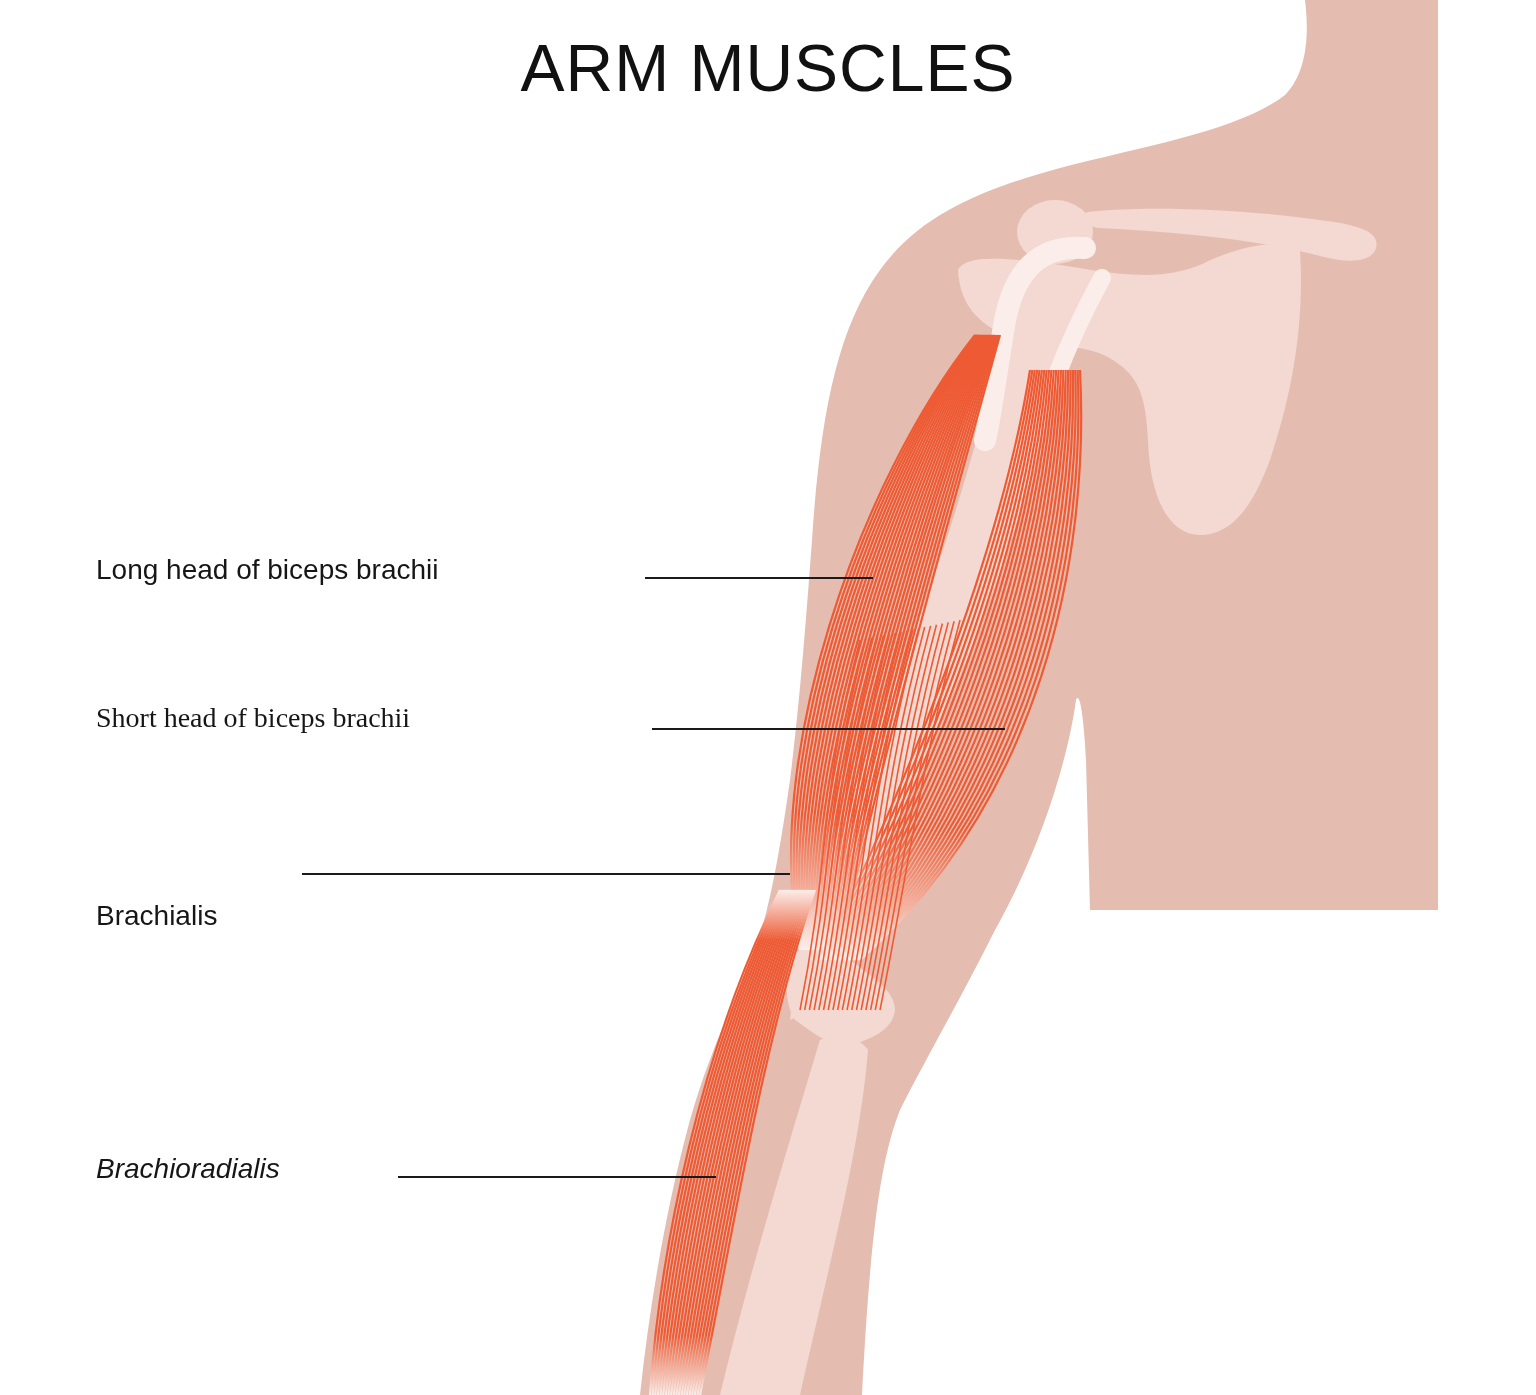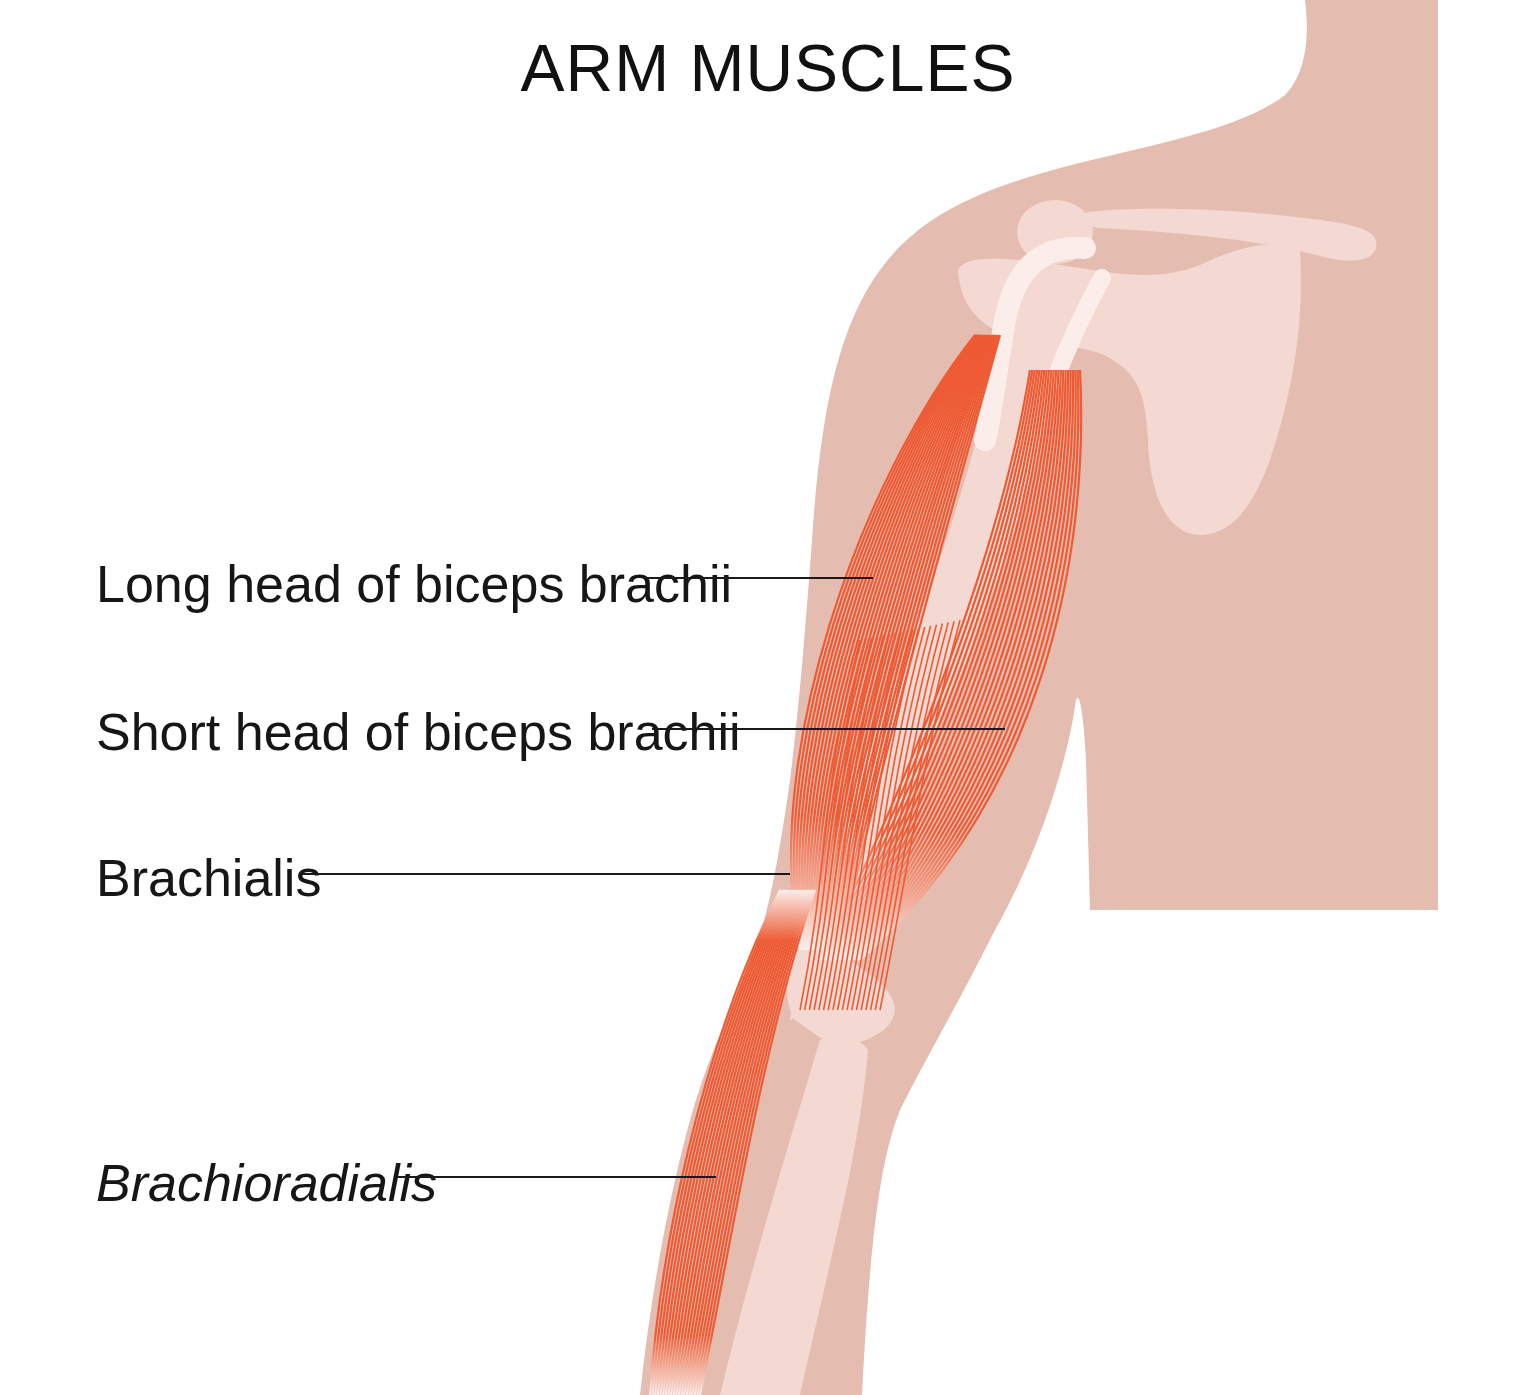"Long head of biceps brachii" .label { font-size: 52px -> 28px }
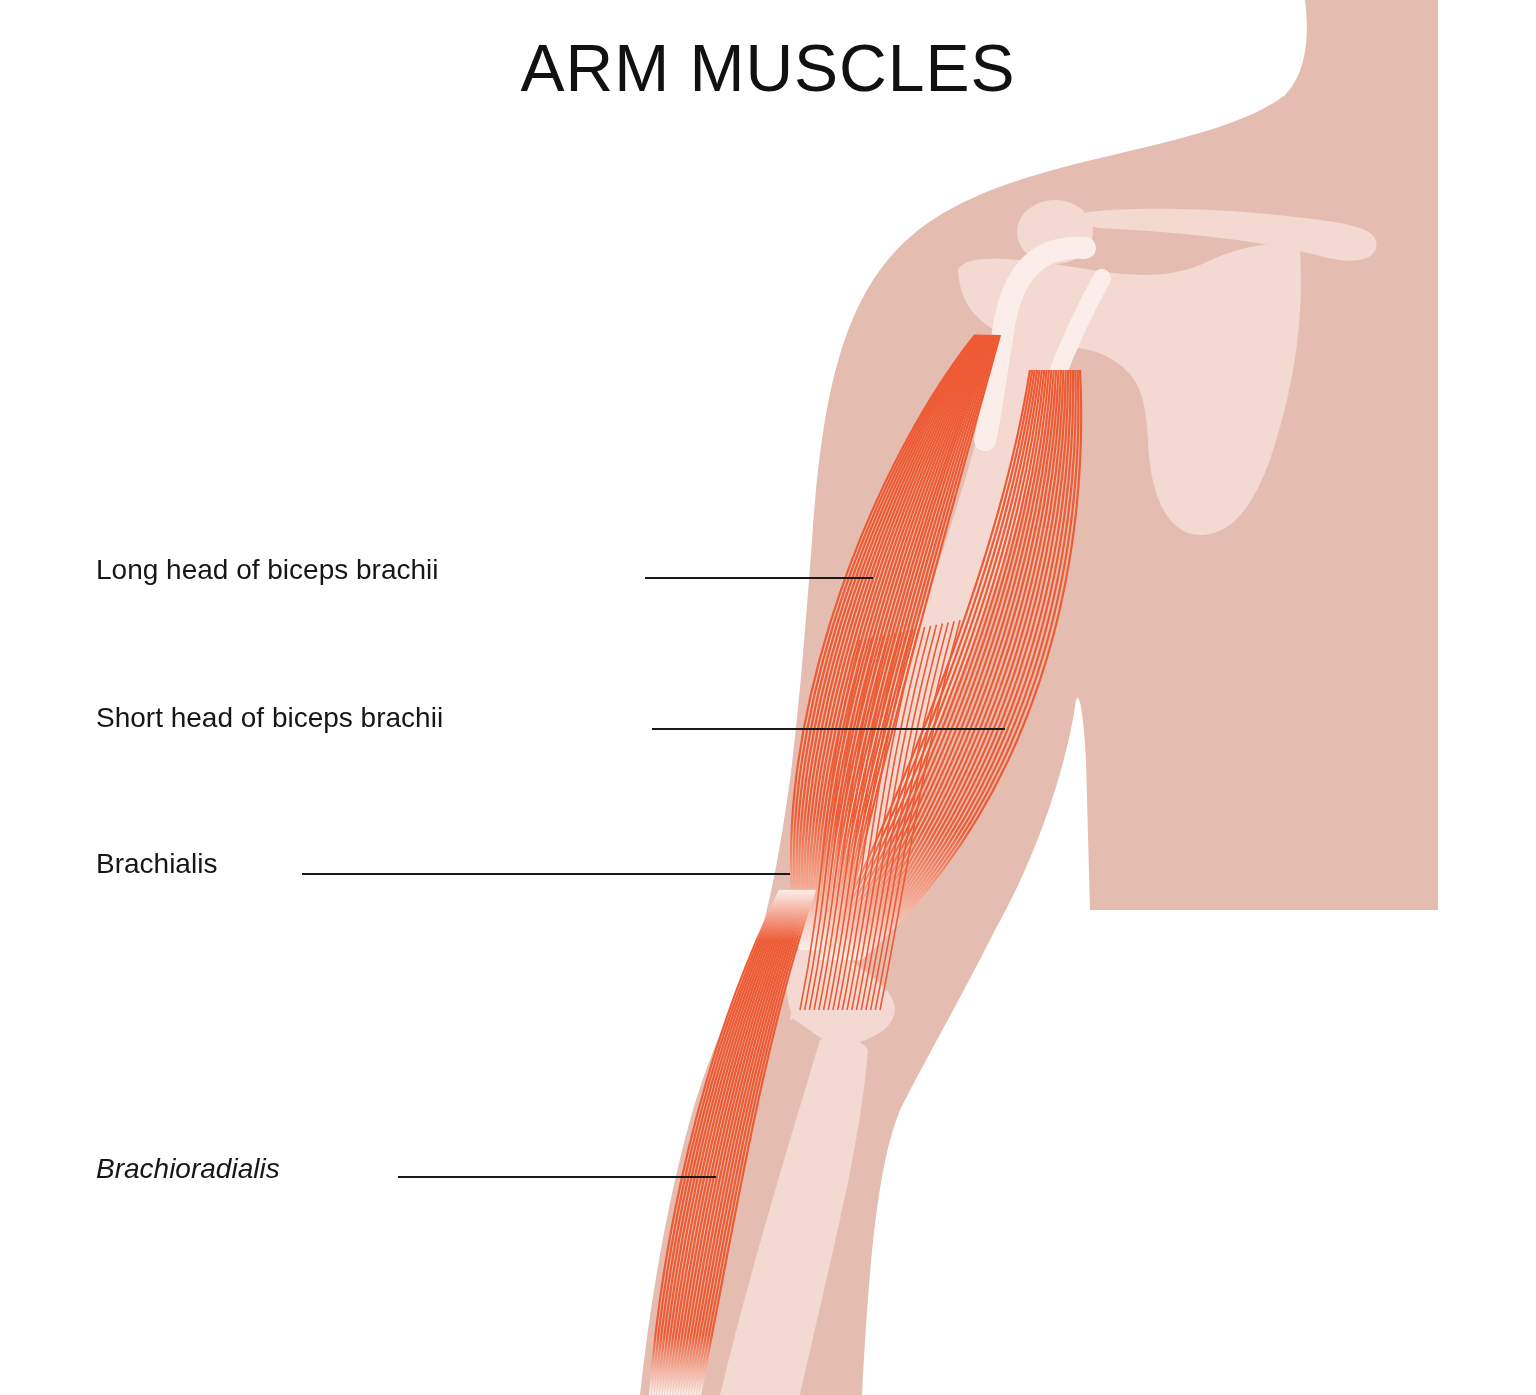"Short head of biceps brachii" div.label { font-family: none -> Liberation Serif, serif }
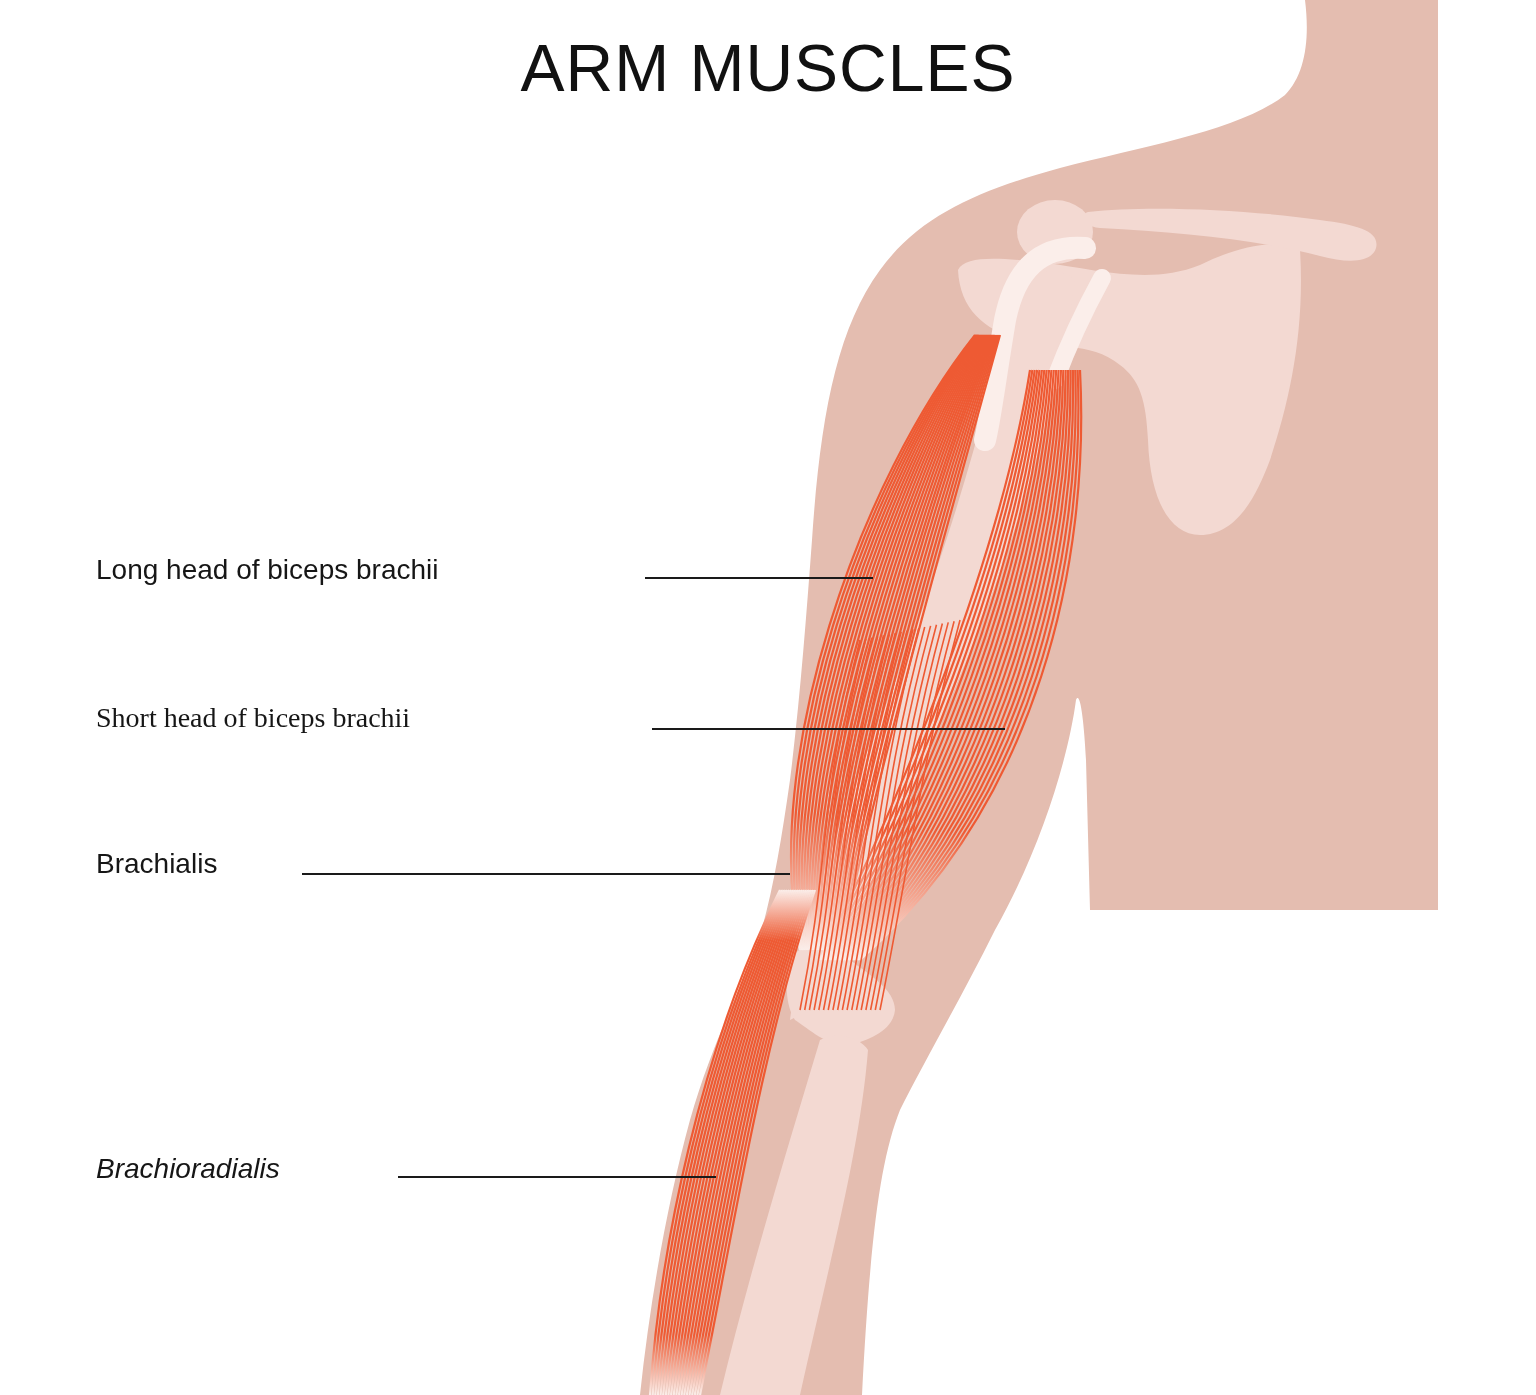"Brachialis" div.label { top: 848px -> 900px }
